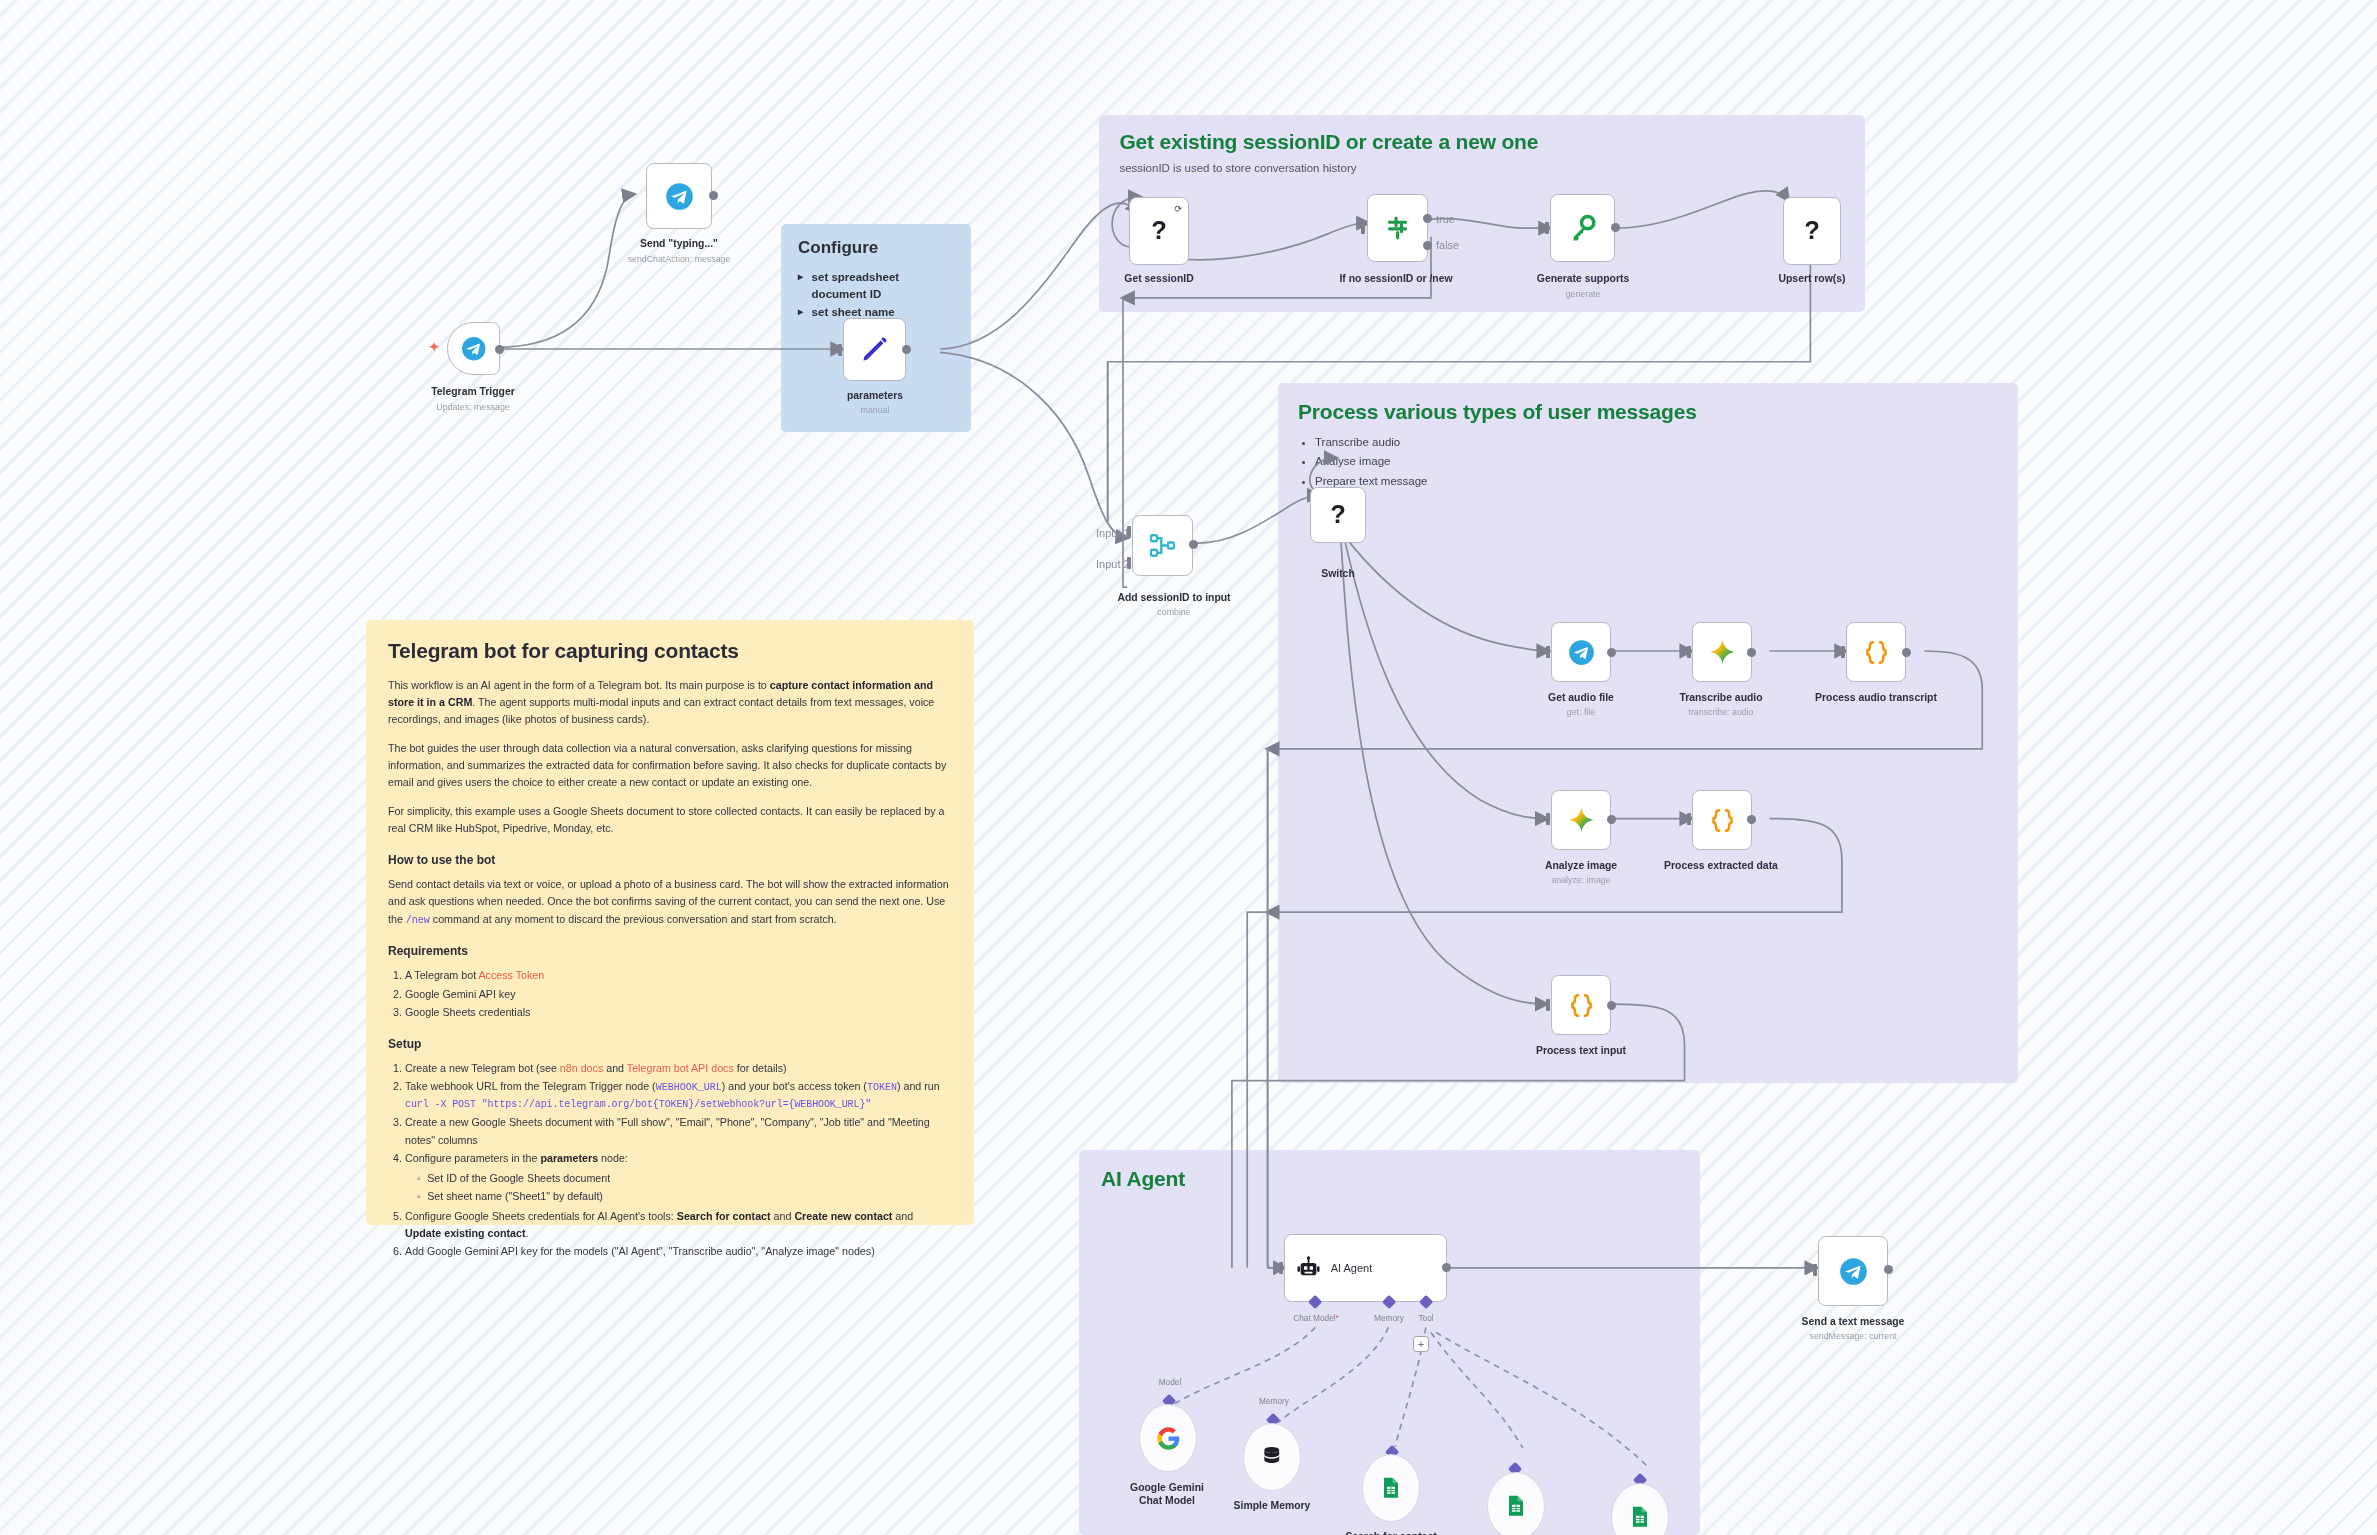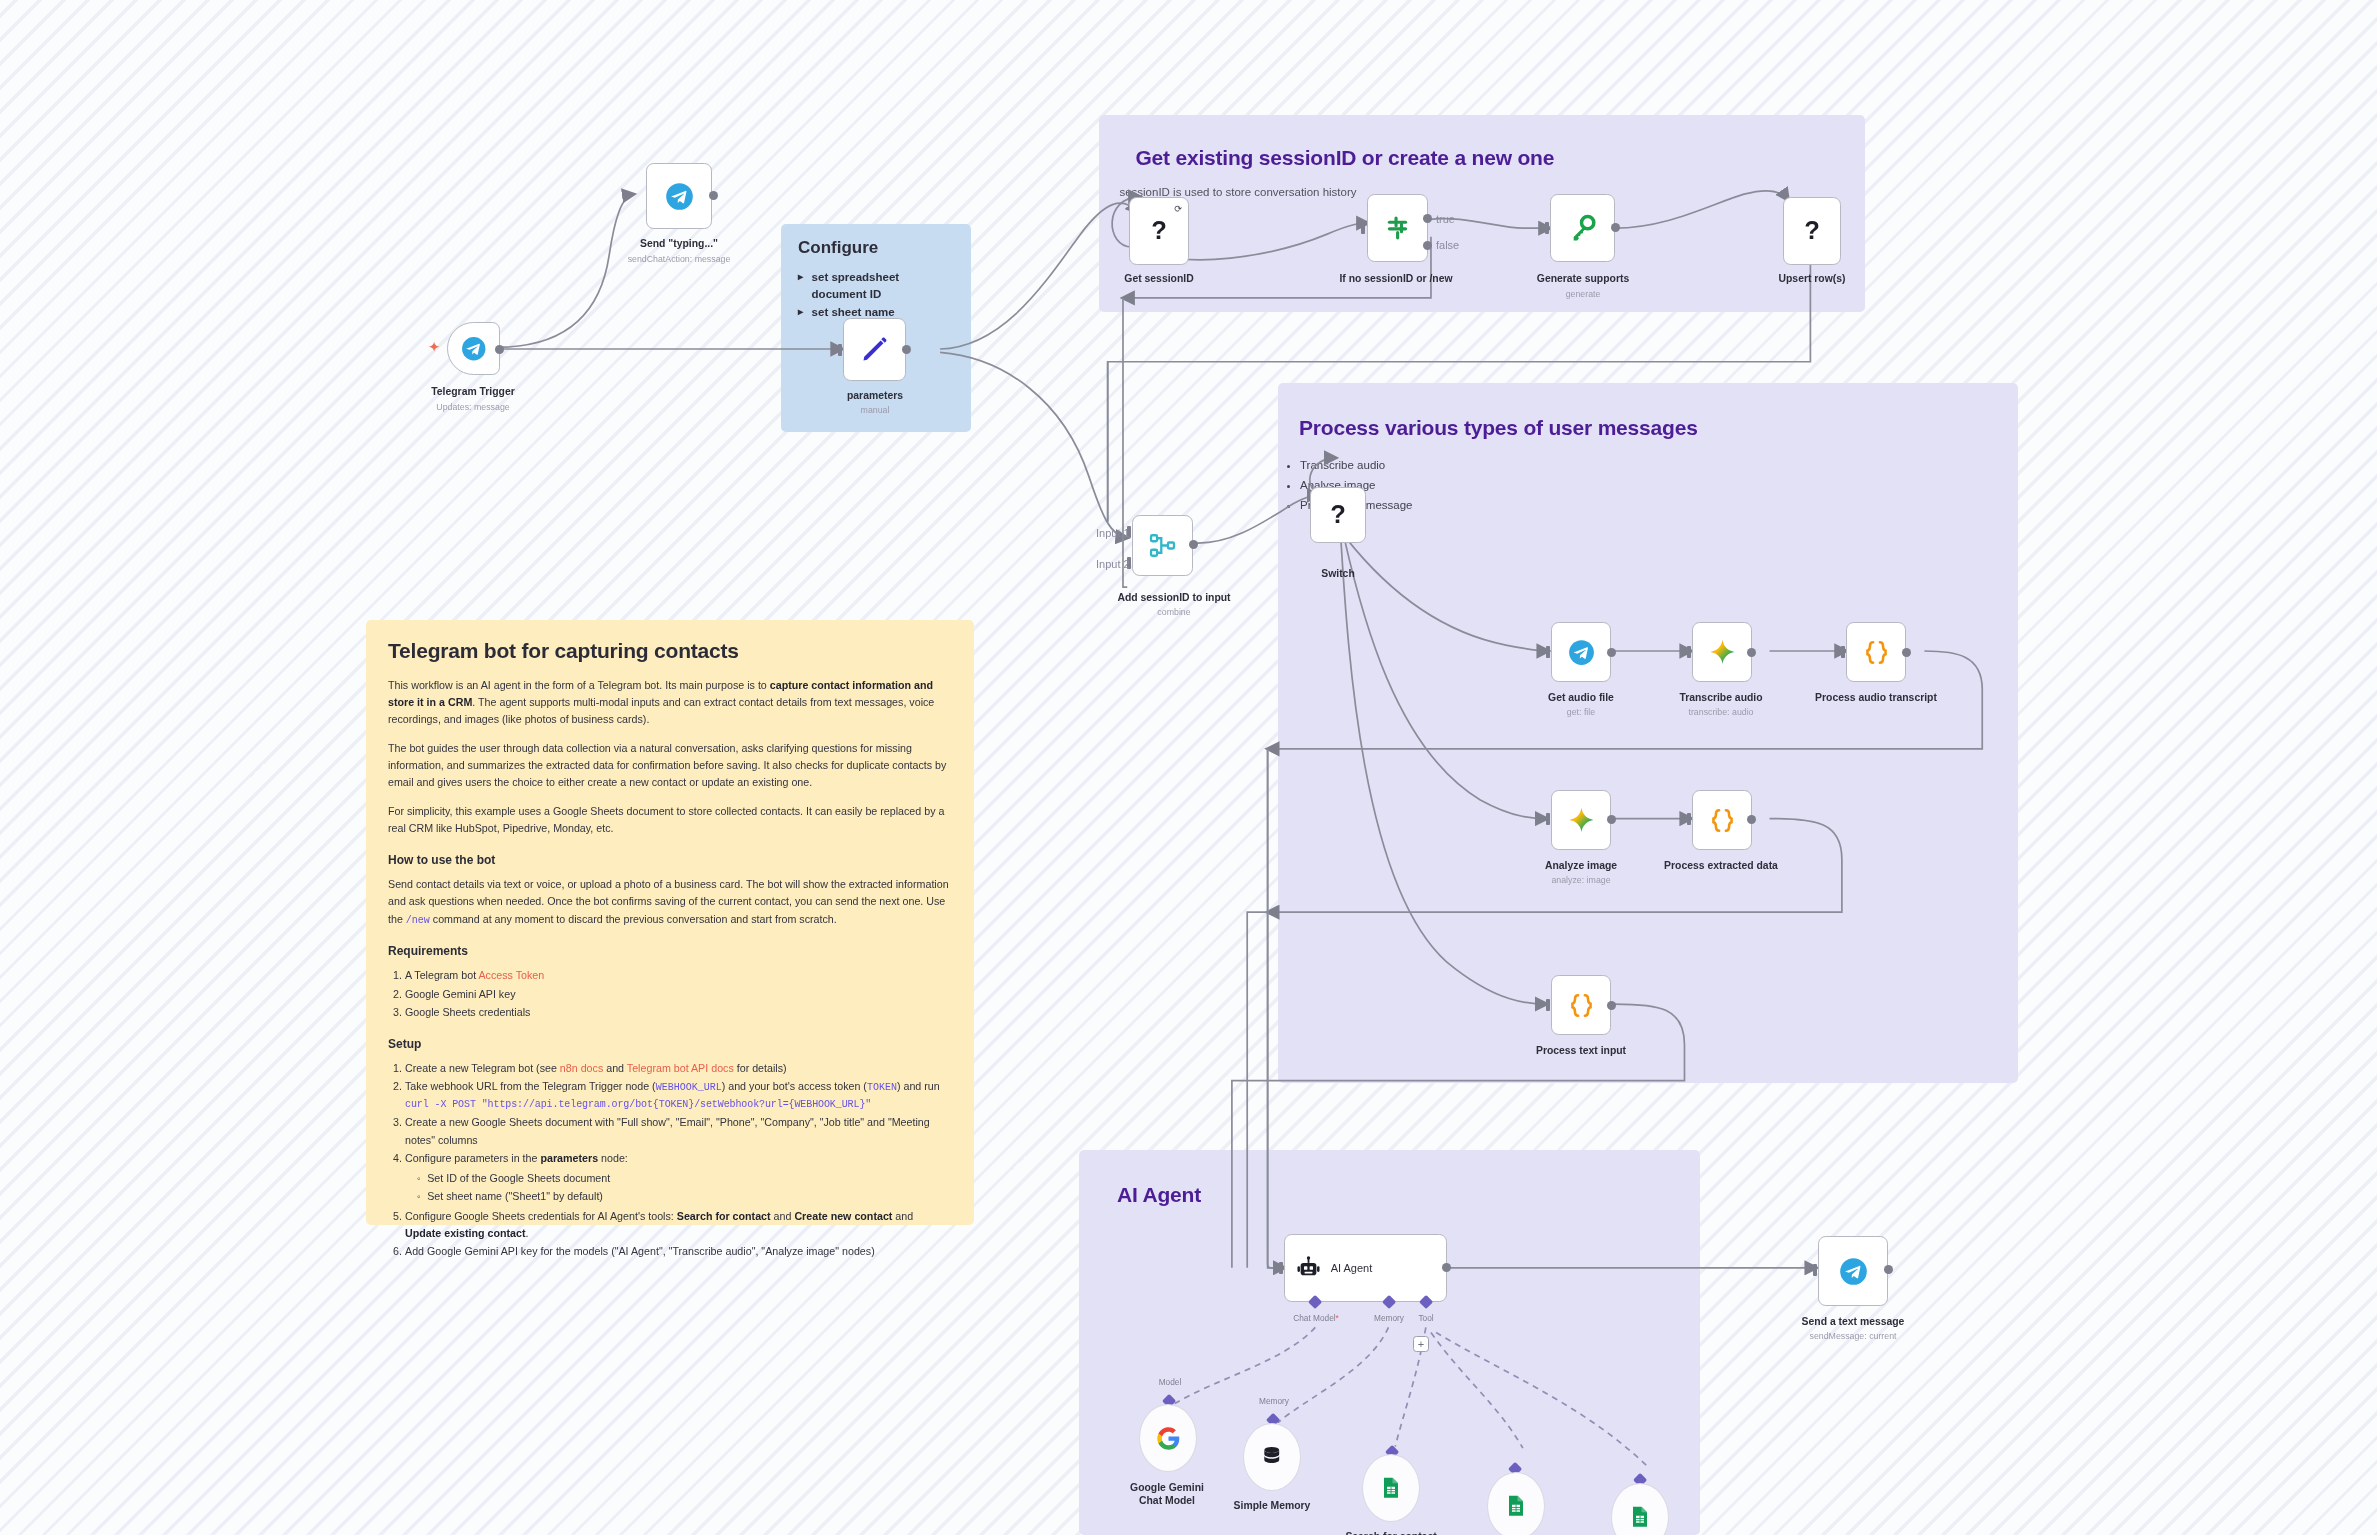"Get existing sessionID or create" .sticky h2 { color: #4c1d95 -> #15803d; margin: 16px -> 0 }
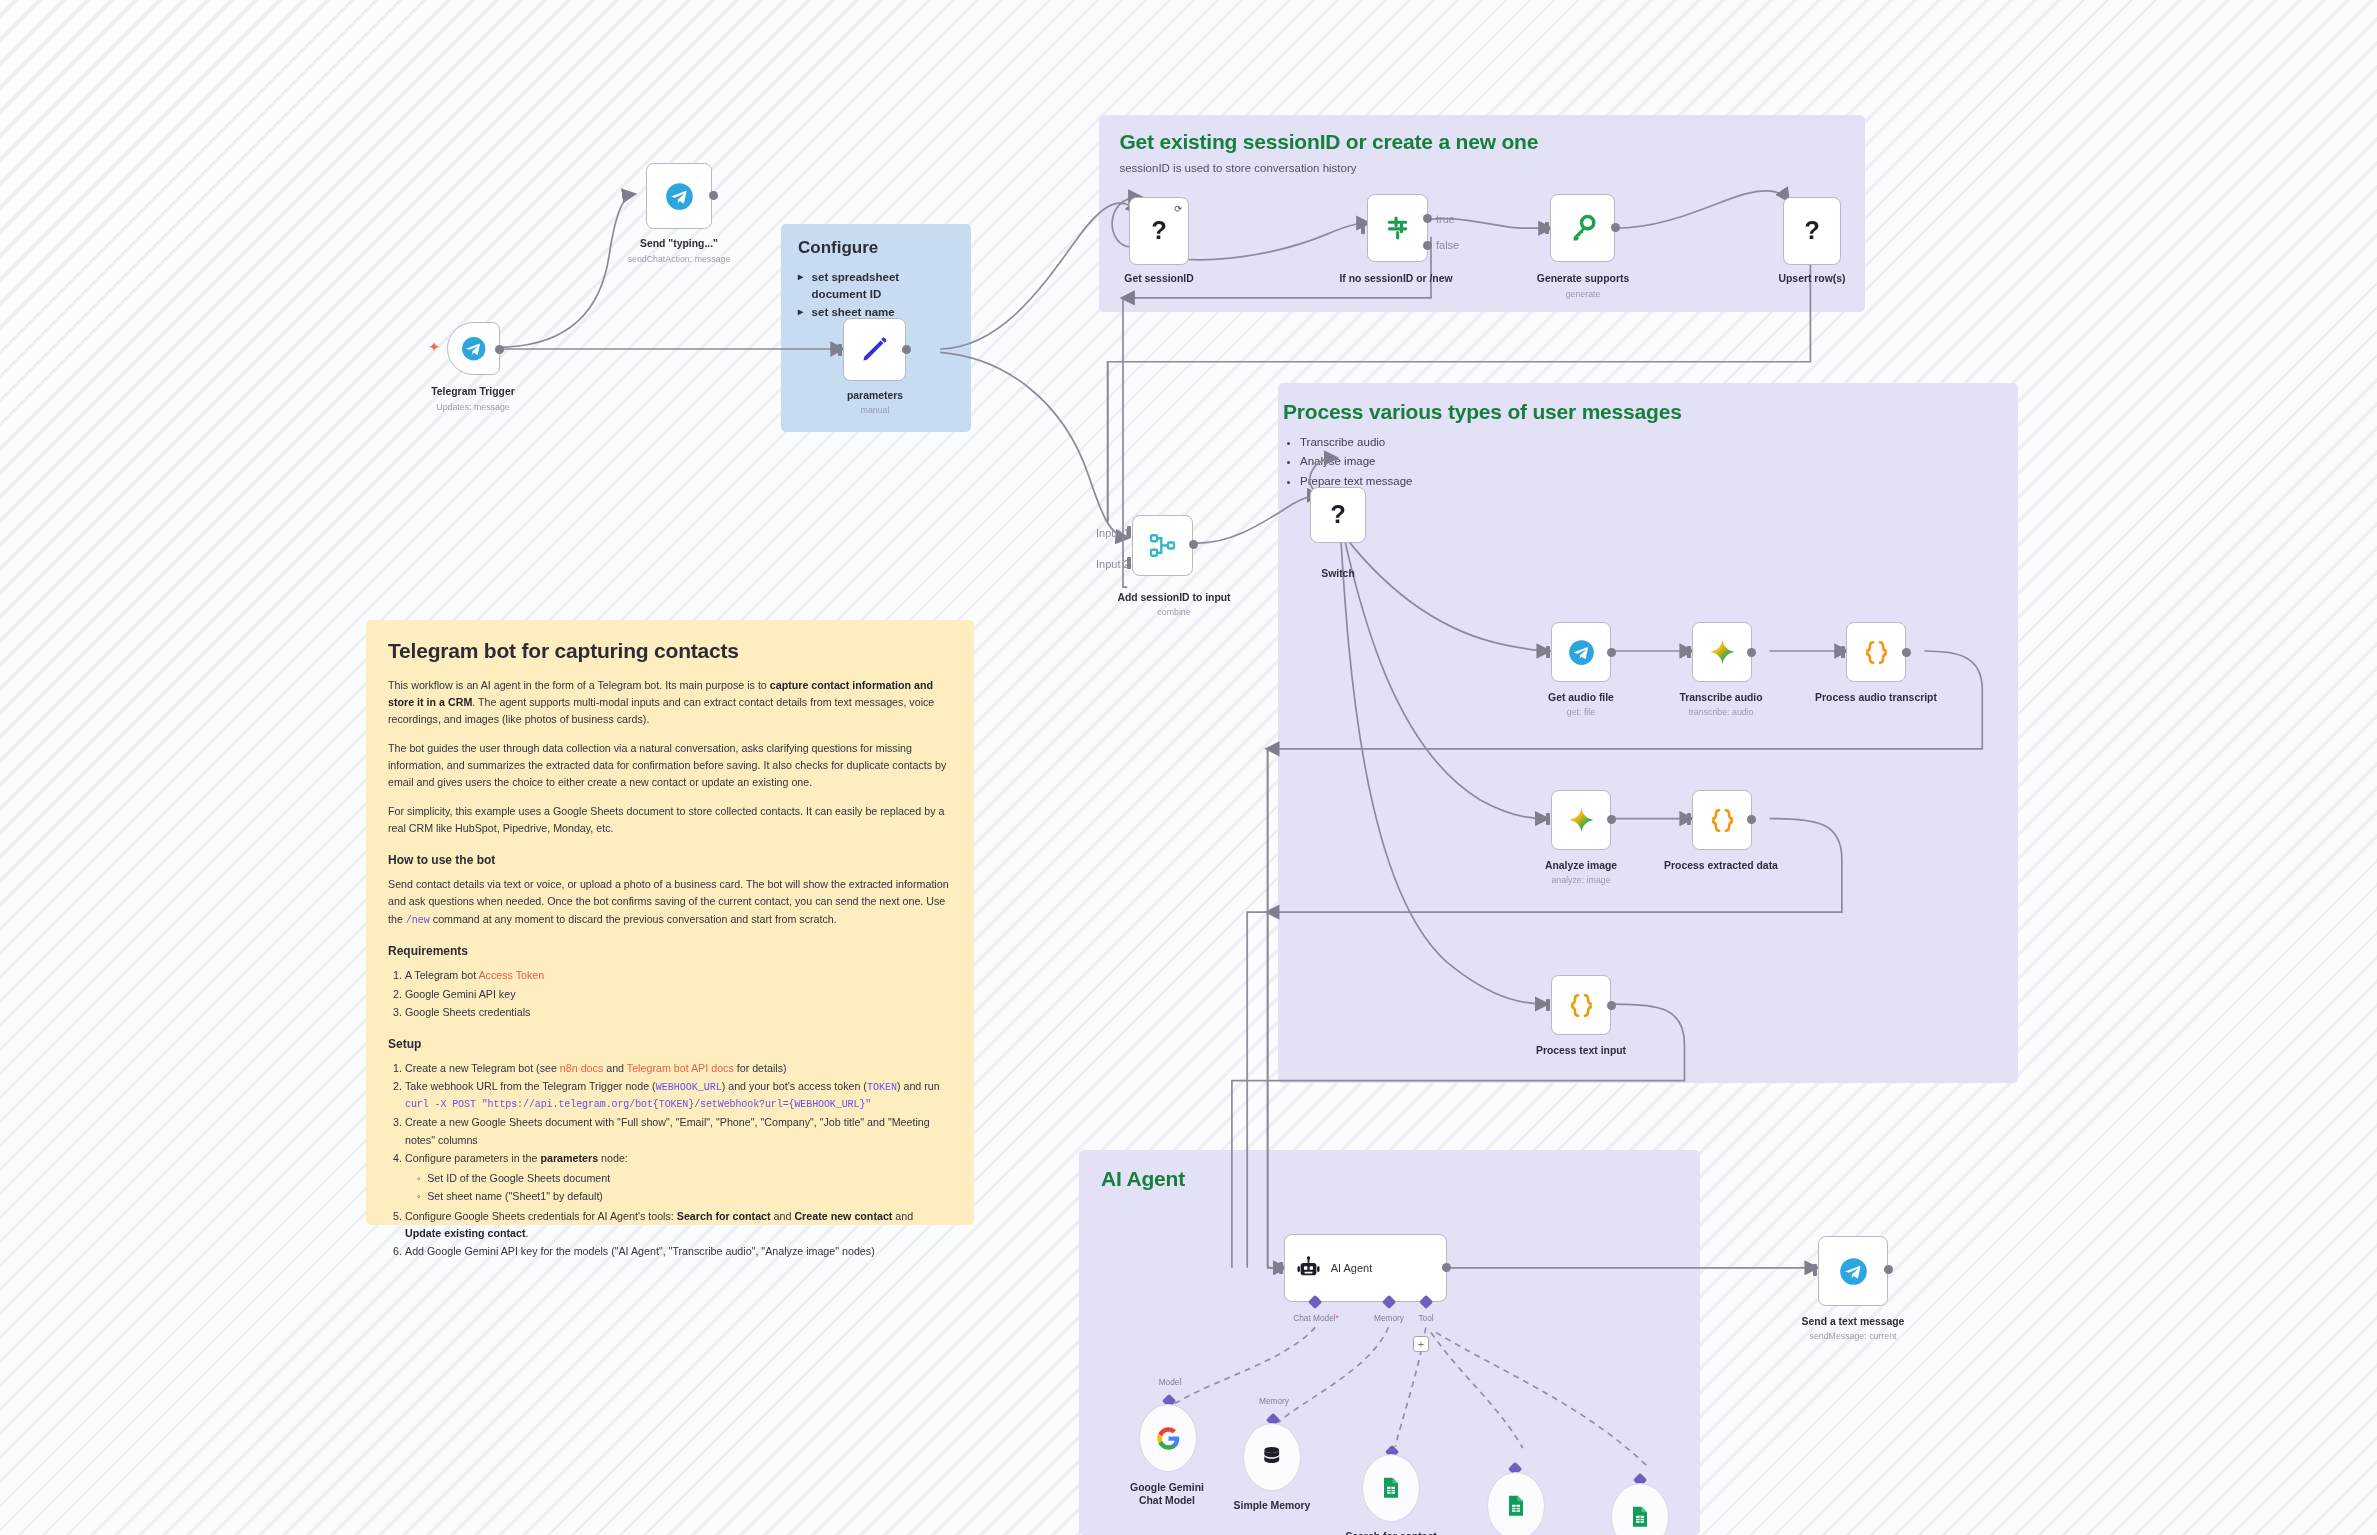"Process various types of user" div.sticky { padding: 17px 5px -> 17px 20px }
